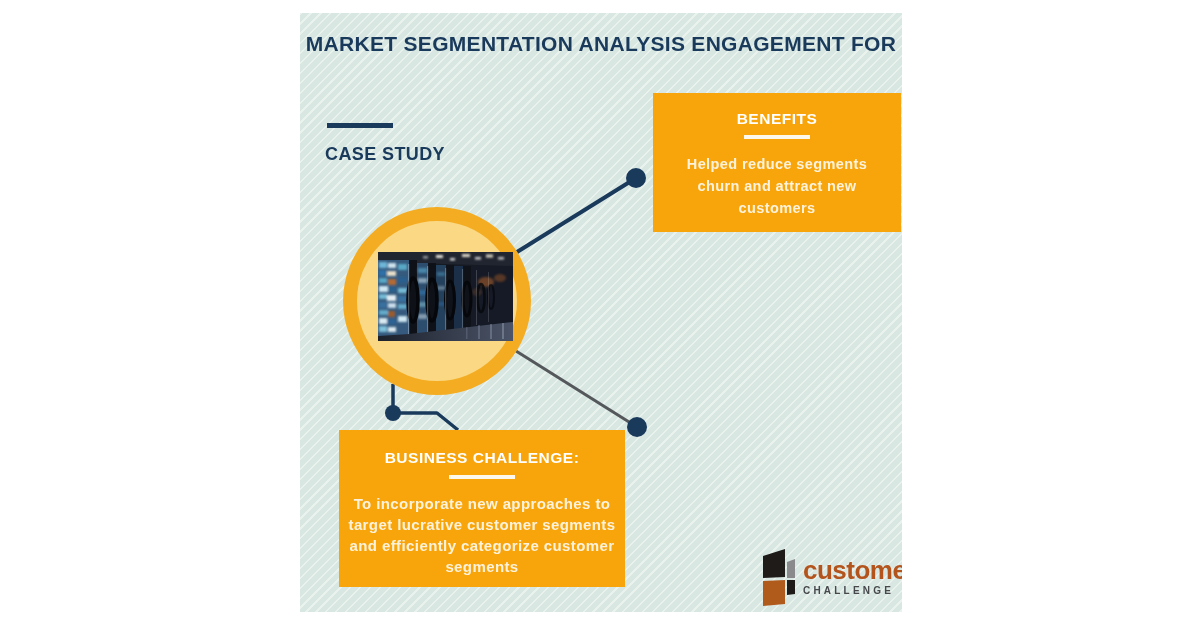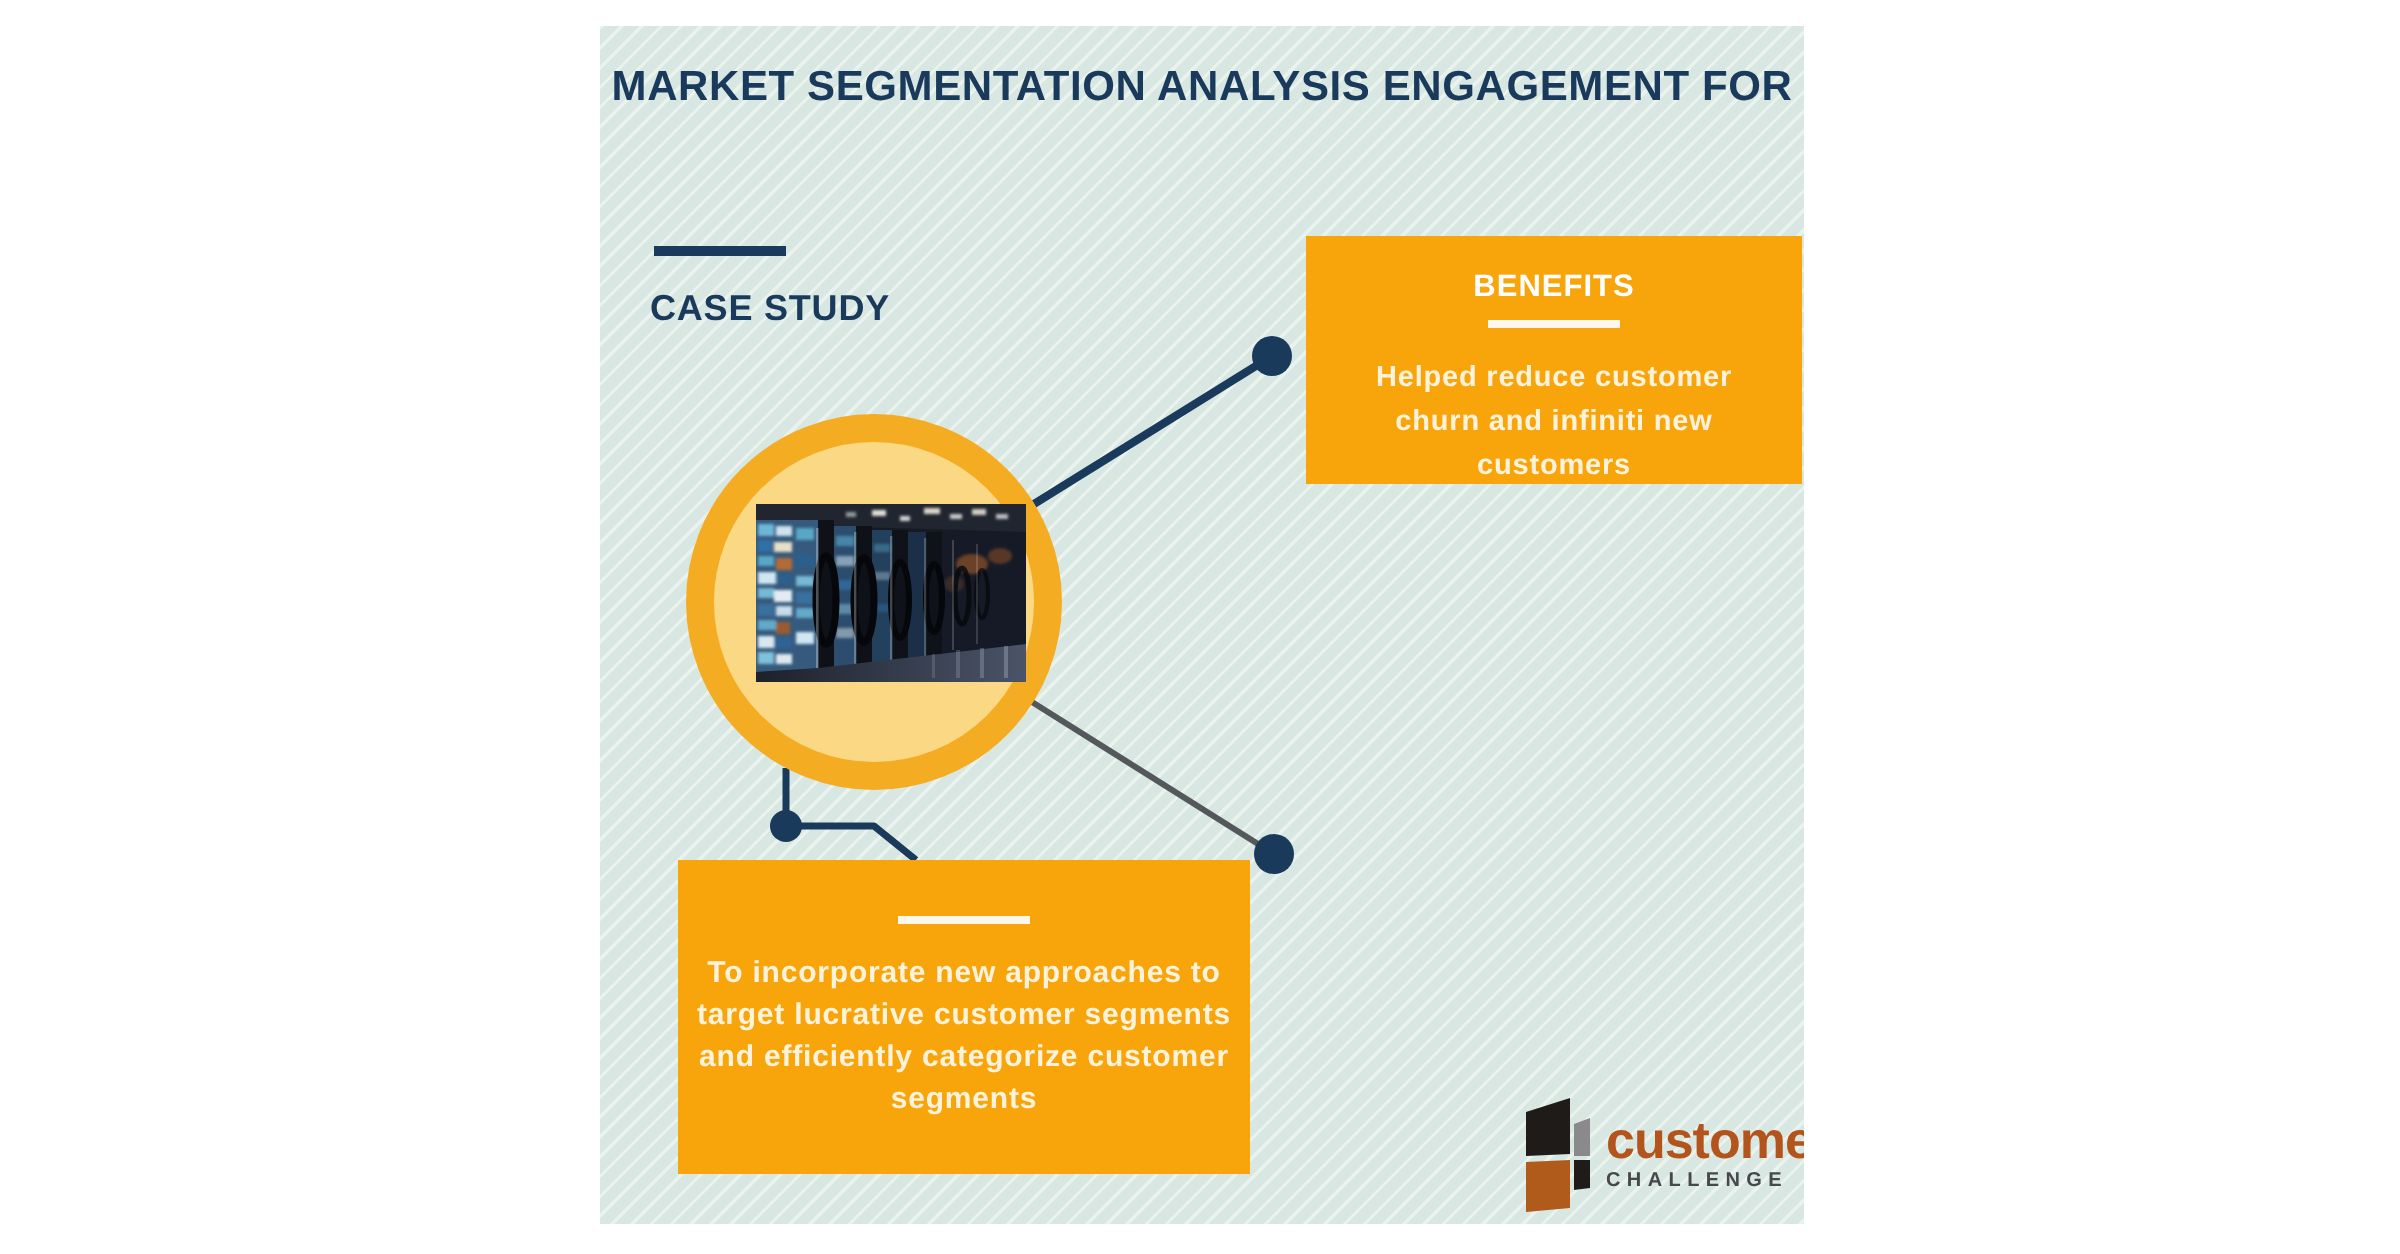"BENEFITS" .box-benefits { height: 124px -> 139px; top: 105px -> 80px }
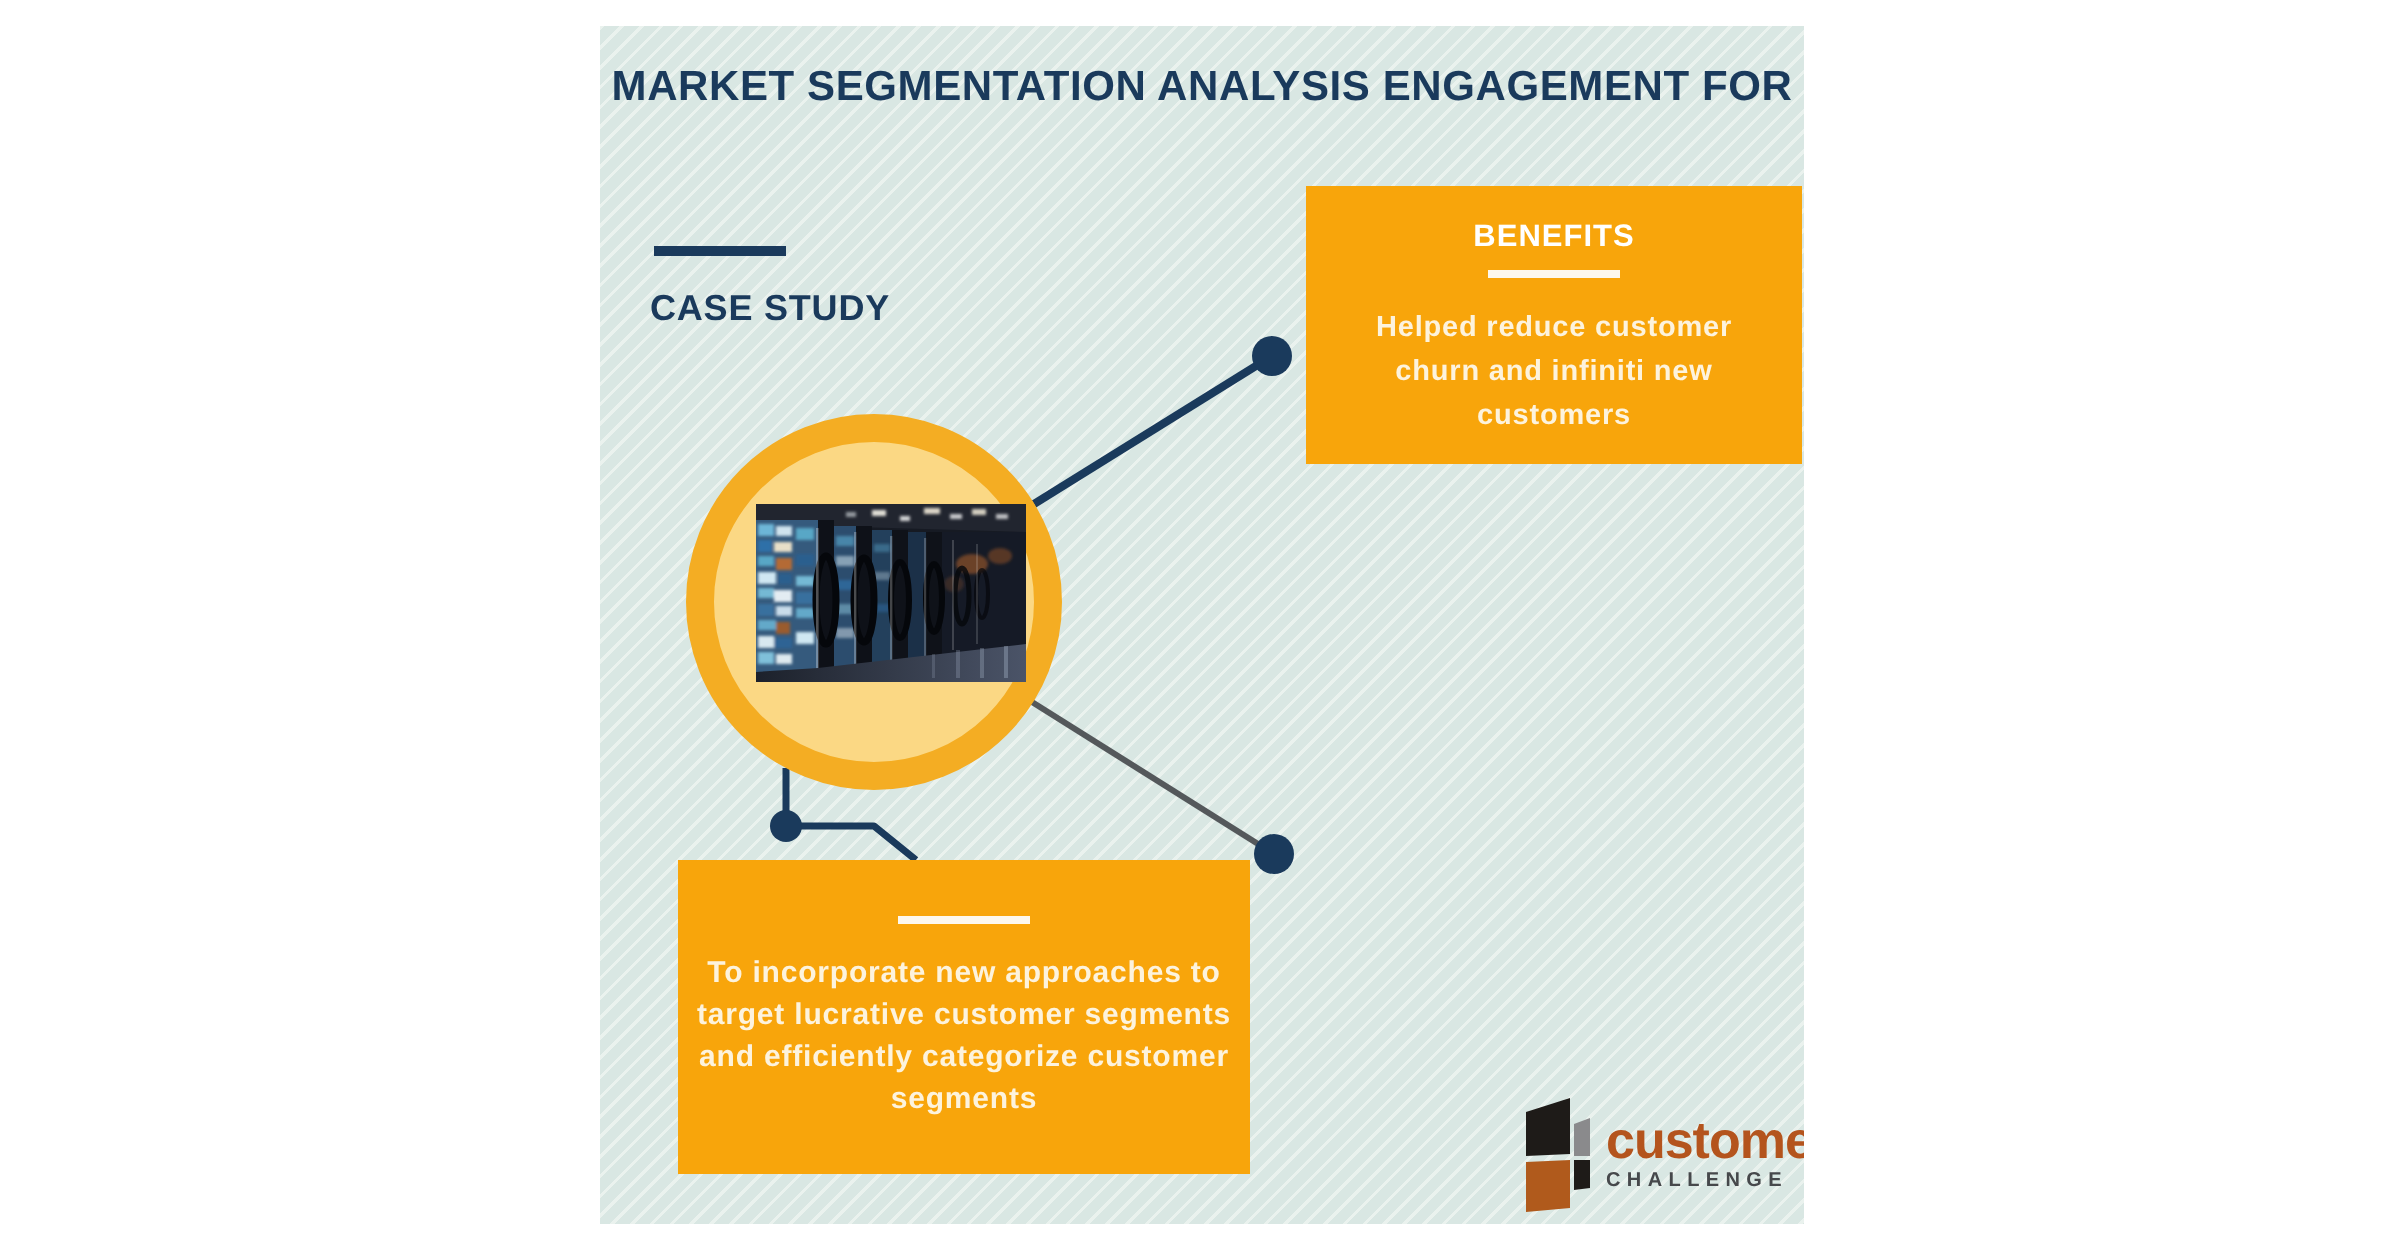"Helped reduce customer churn and" p { text: customer churn and infiniti -> segments churn and attract }
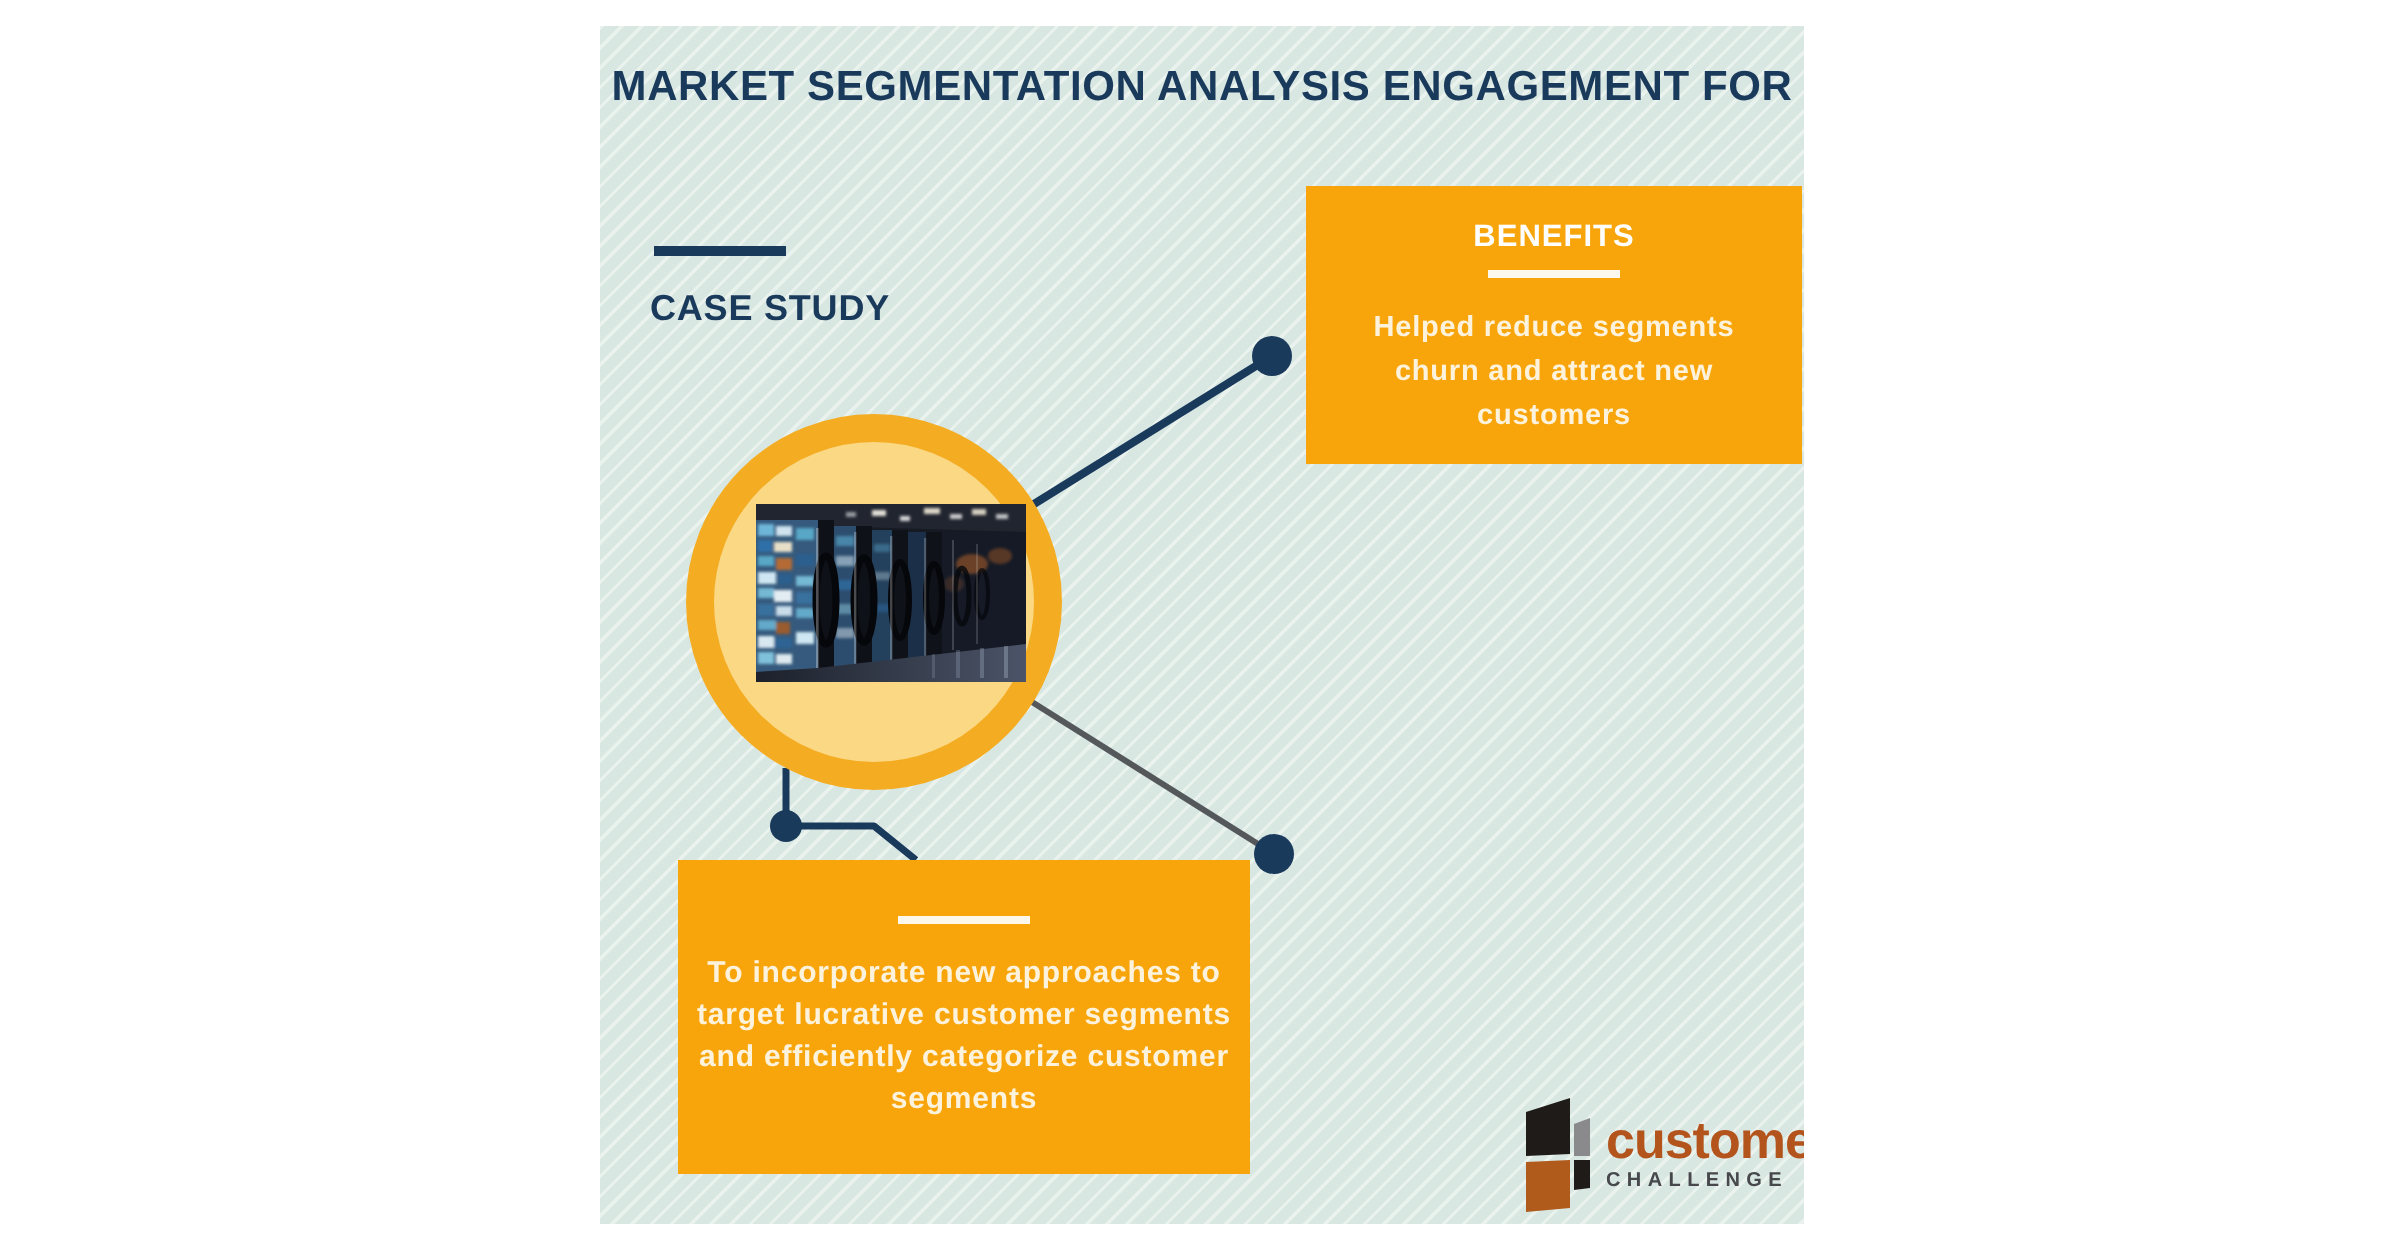"BUSINESS CHALLENGE:" h2 { html: none -> <h2>BUSINESS CHALLENGE:</h2> }
